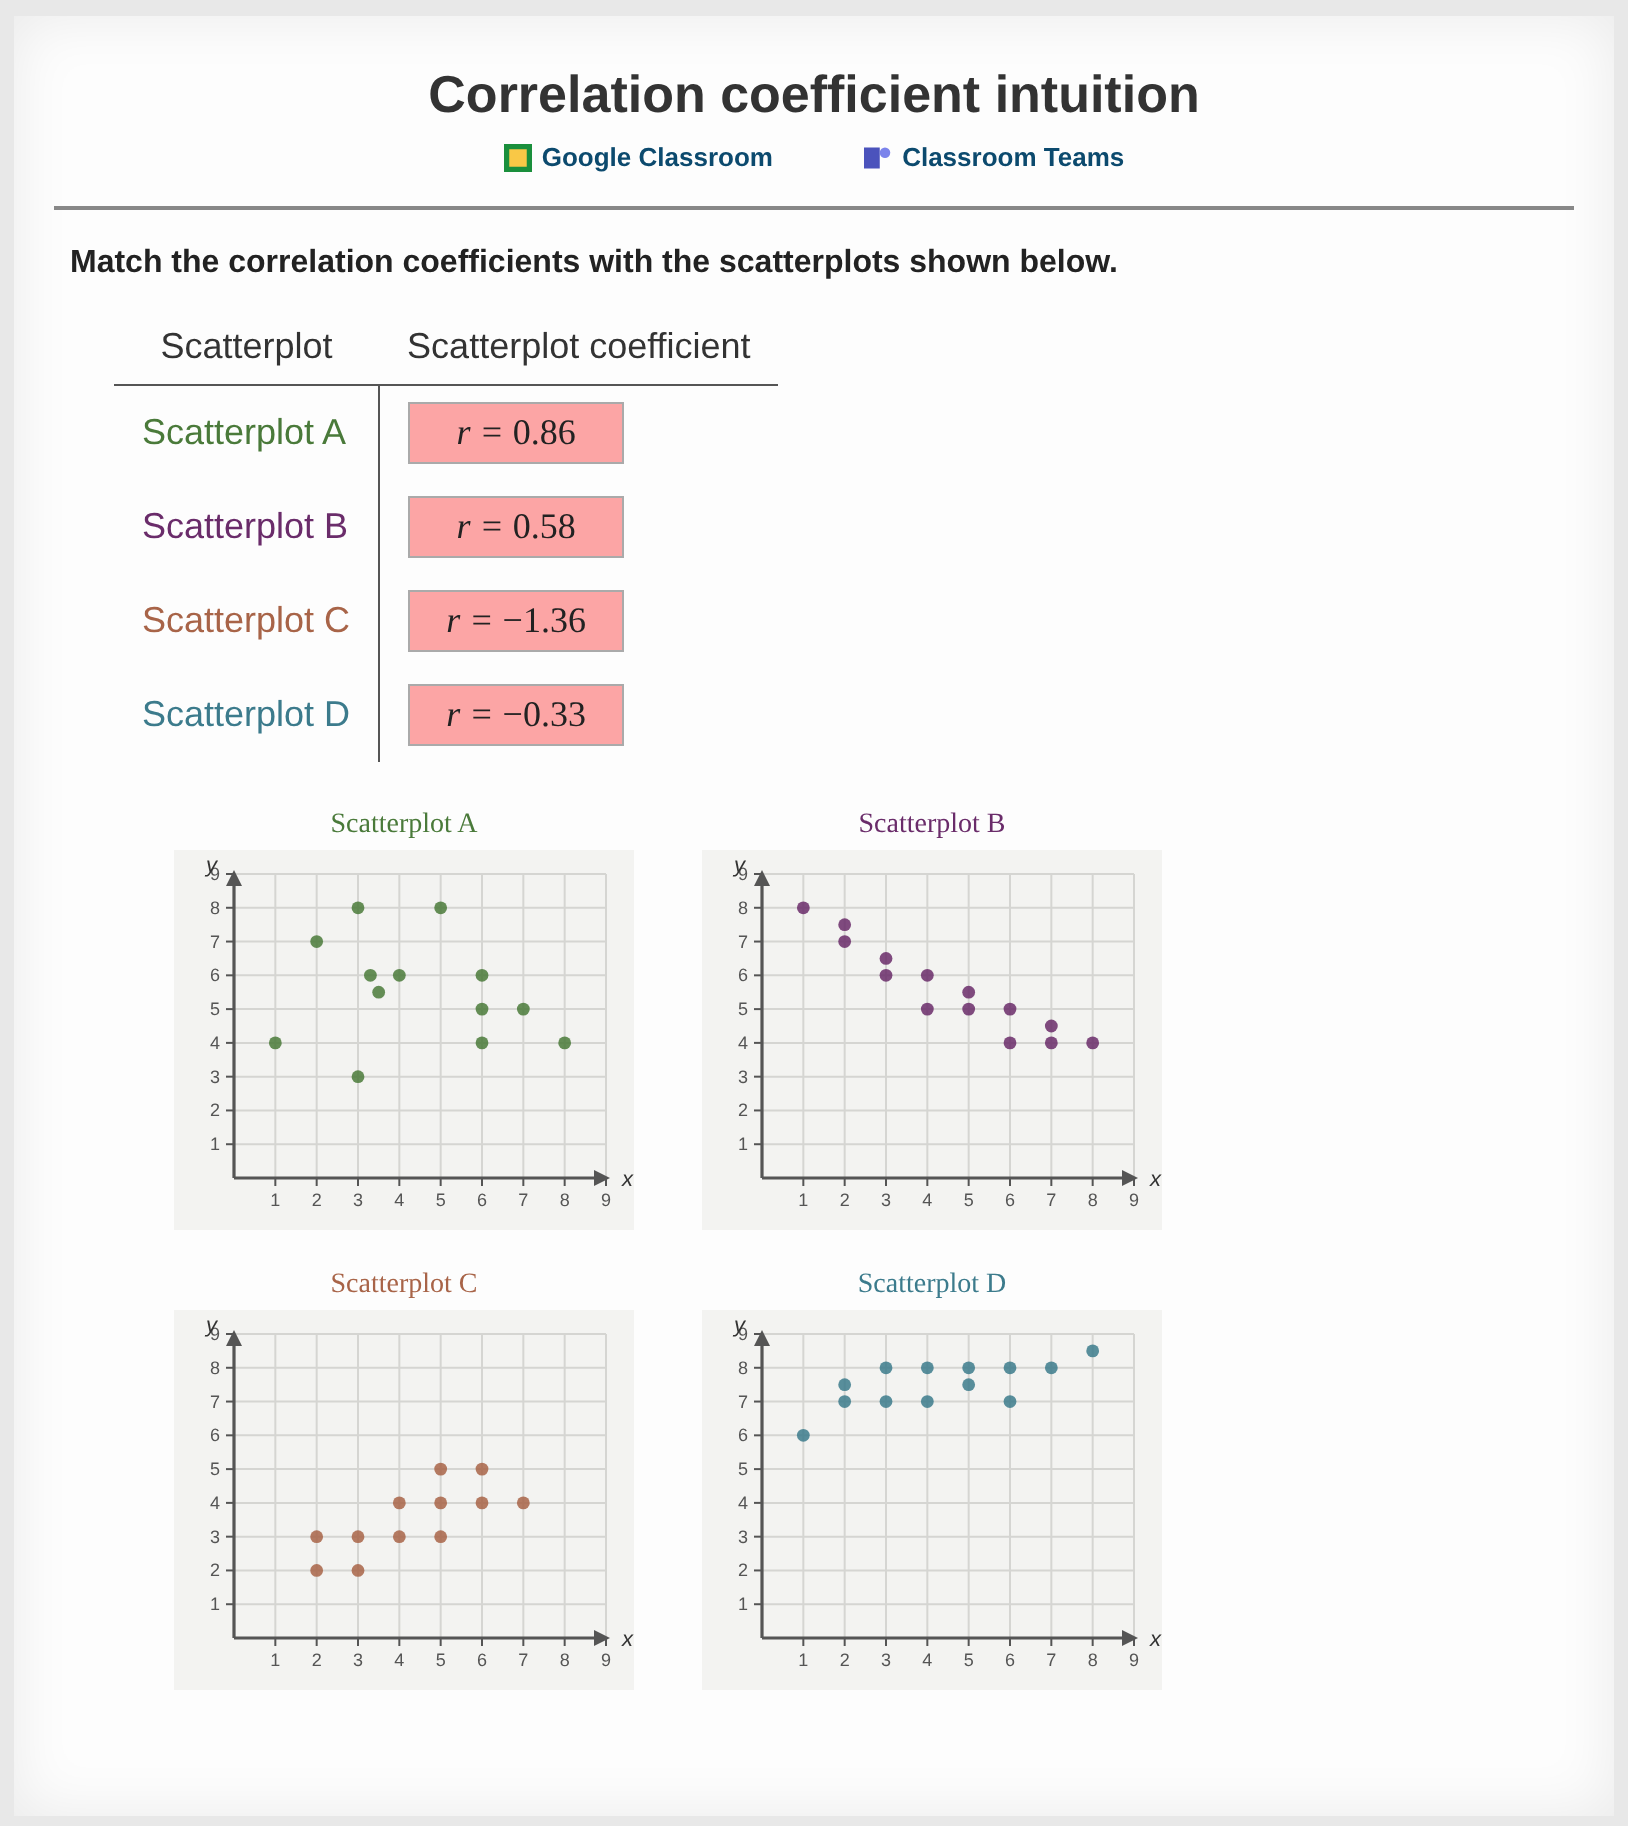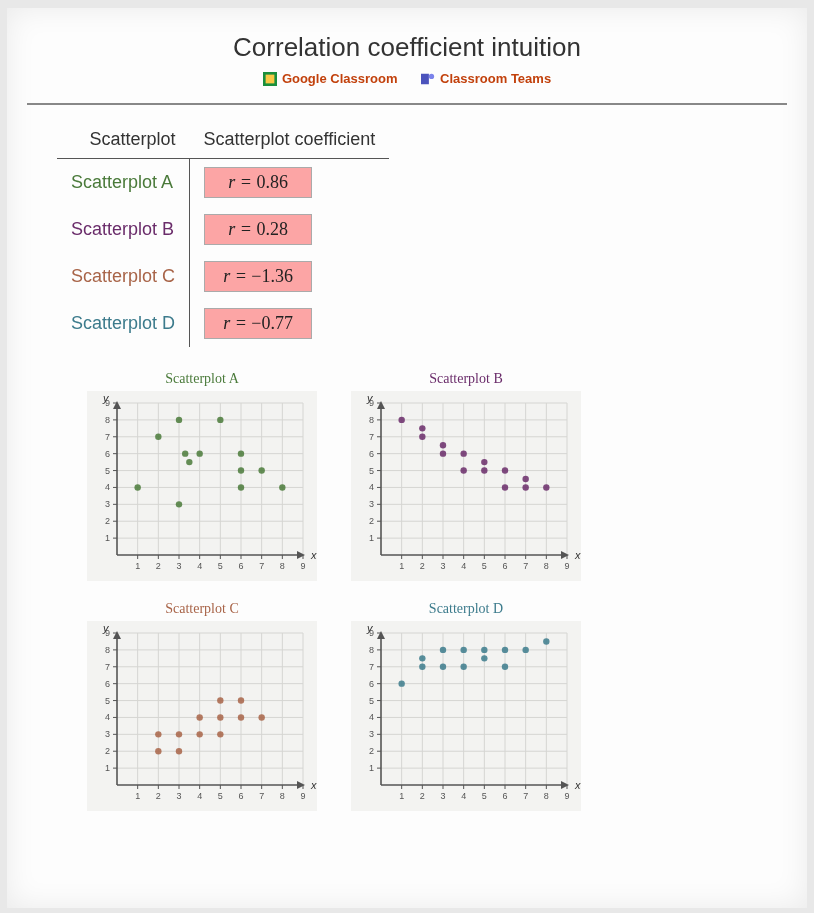"Correlation coefficient intuition" .title { font-weight: 400 -> 700 }
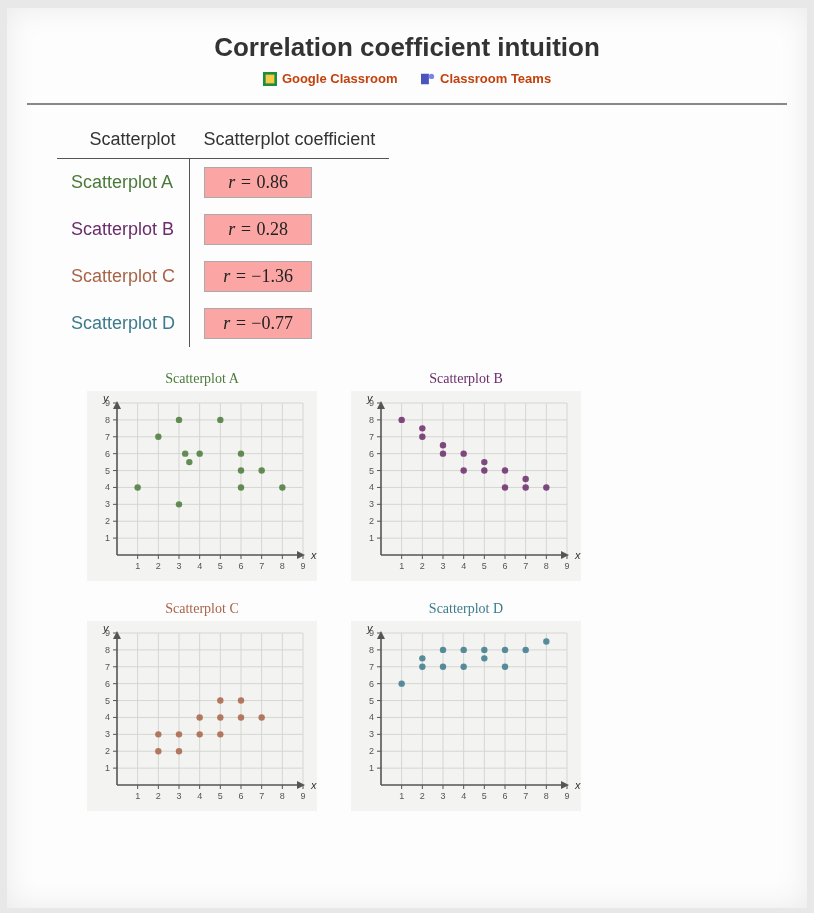"Google Classroom" .share-link { color: #c2410c -> #0c4a6e; margin: 0 10px -> 0 21px }
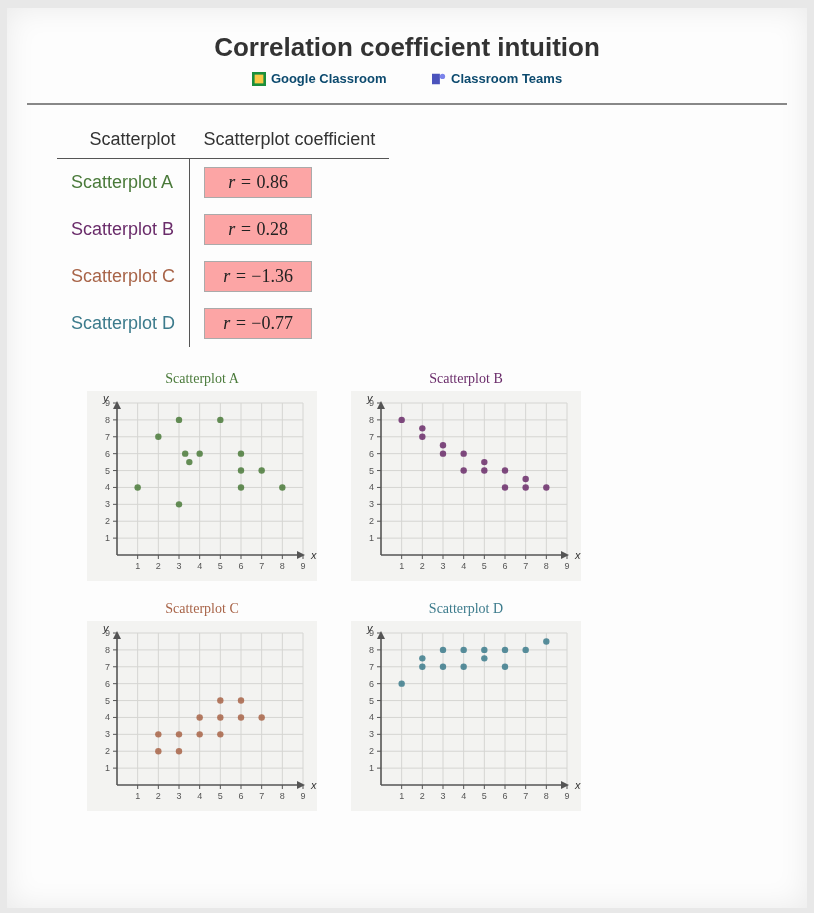"Match the correlation coefficients with" div.prompt { html: none -> <div>Match the correlation coefficients with the scatterplots shown below.</div> }
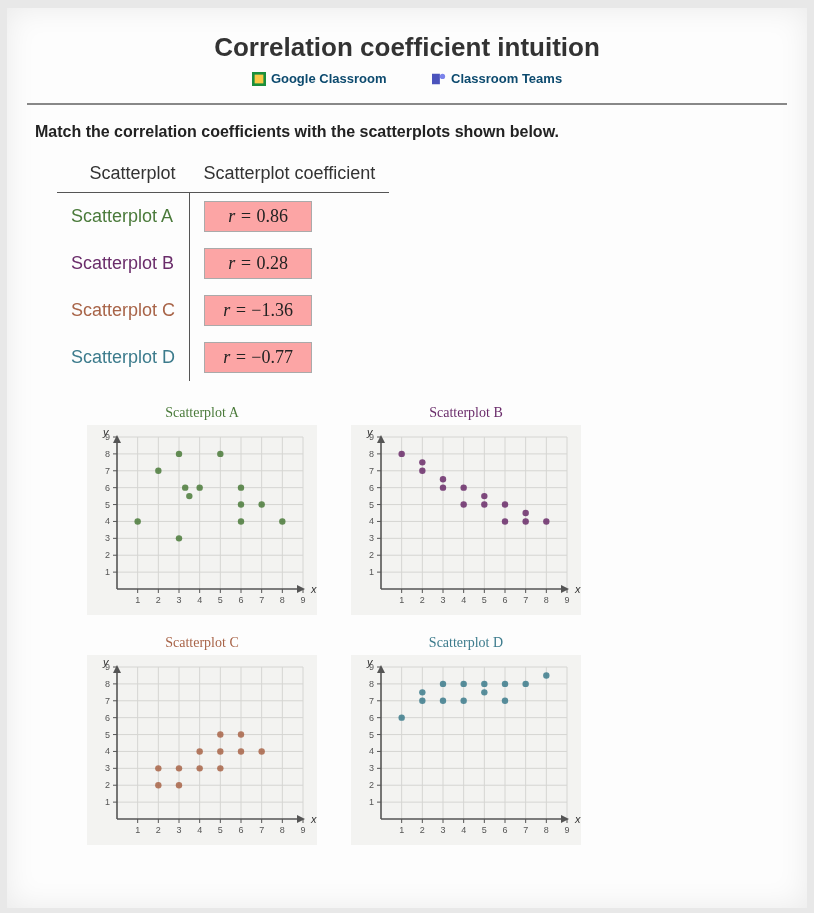"Scatterplot" table.match th { text-align: right -> center }
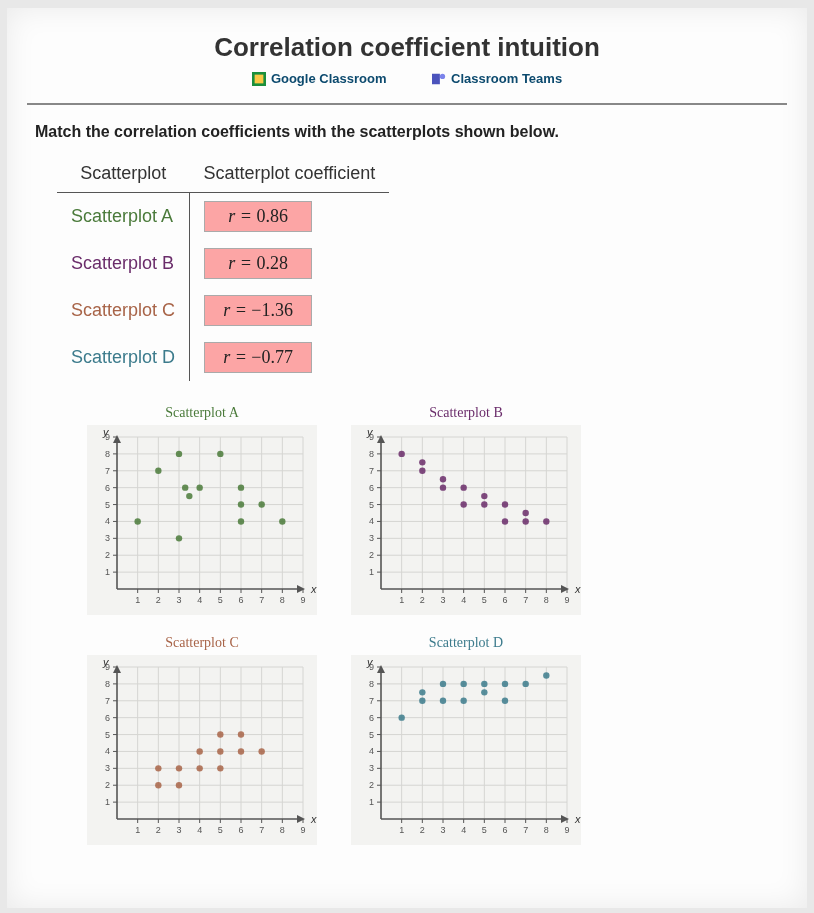"0.28" span { text: 0.28 -> 0.58 }
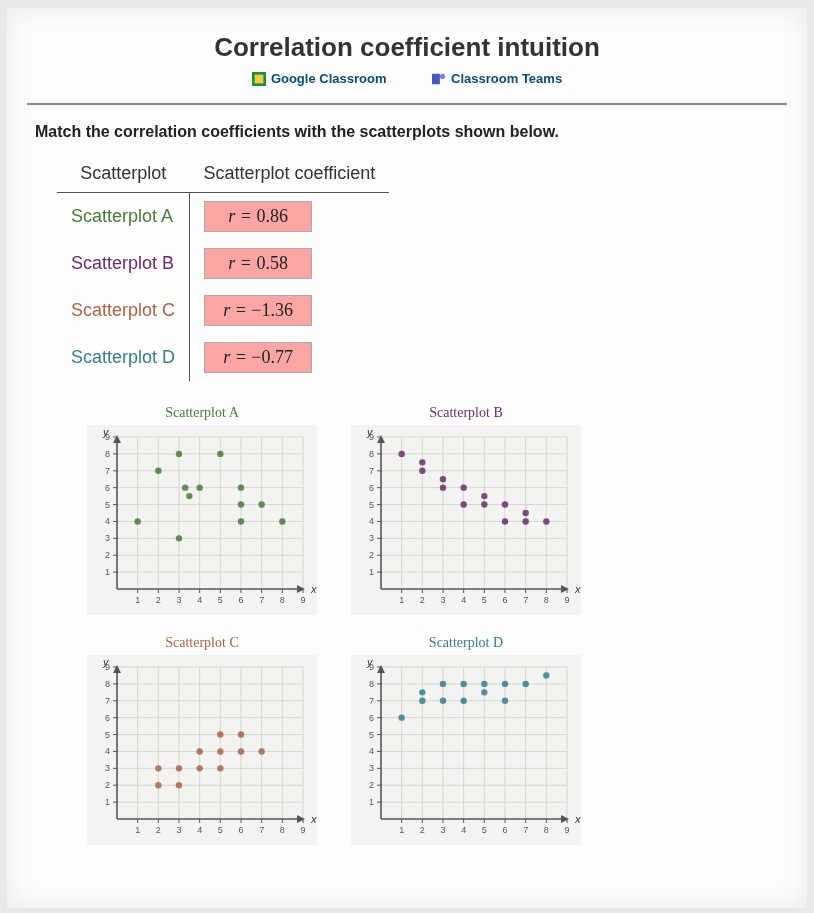"−0.77" span { text: 0.77 -> 0.33 }
